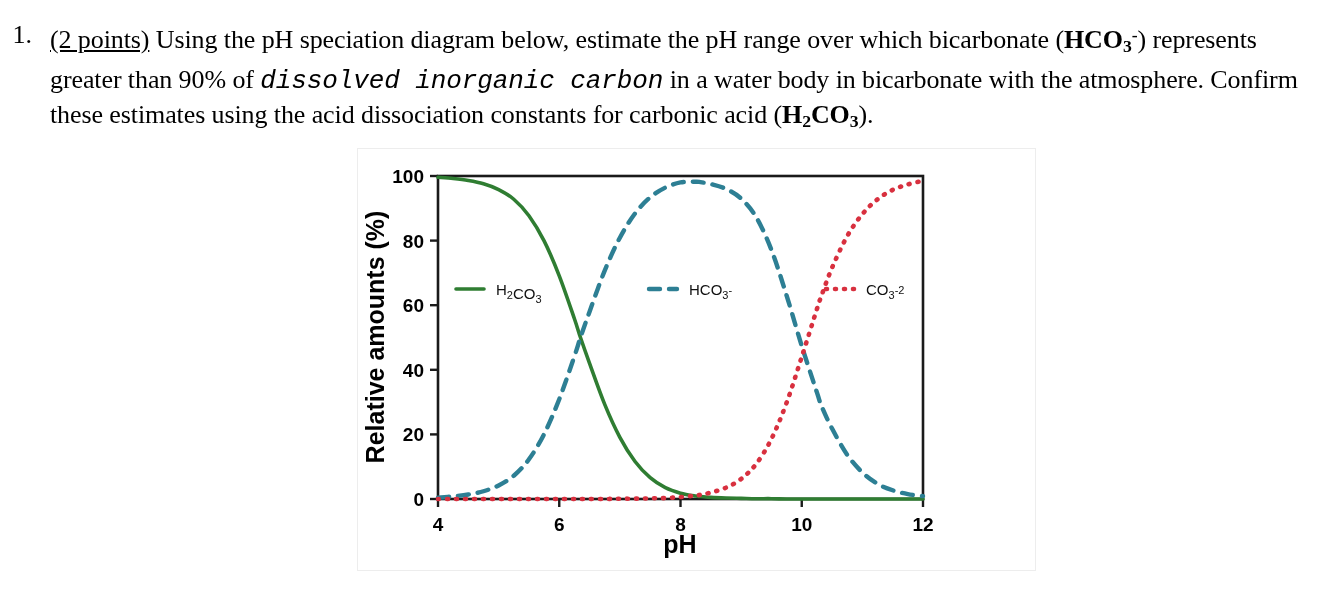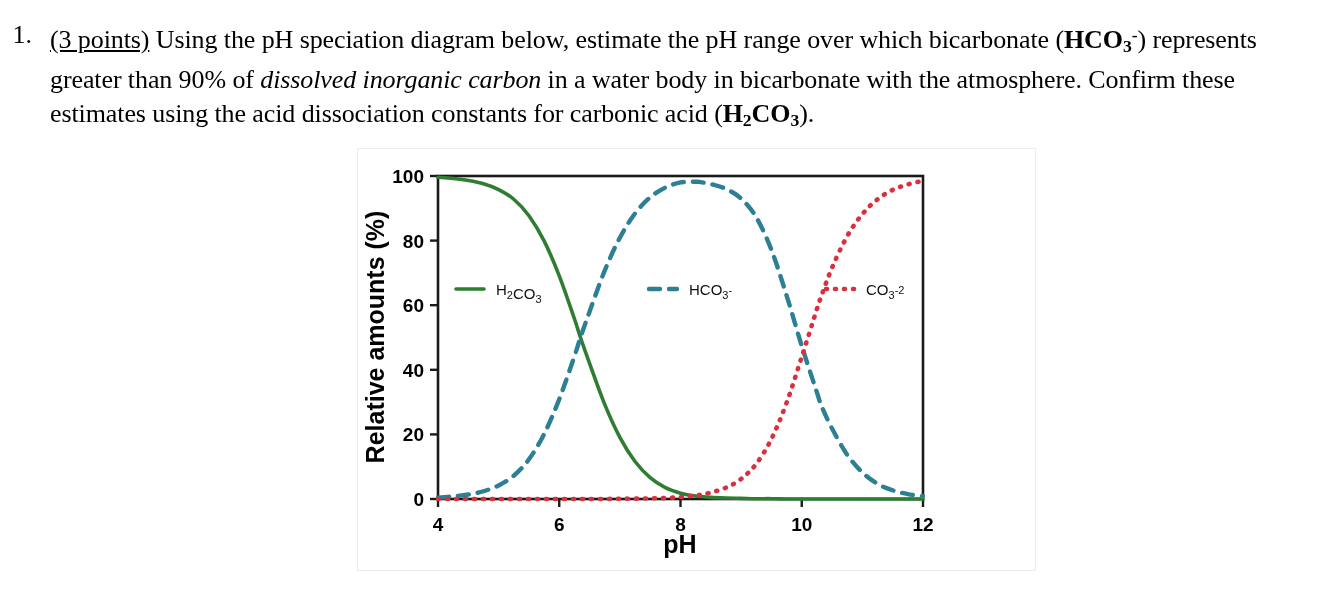"(3 points)" span.u { text: 3 -> 2 }
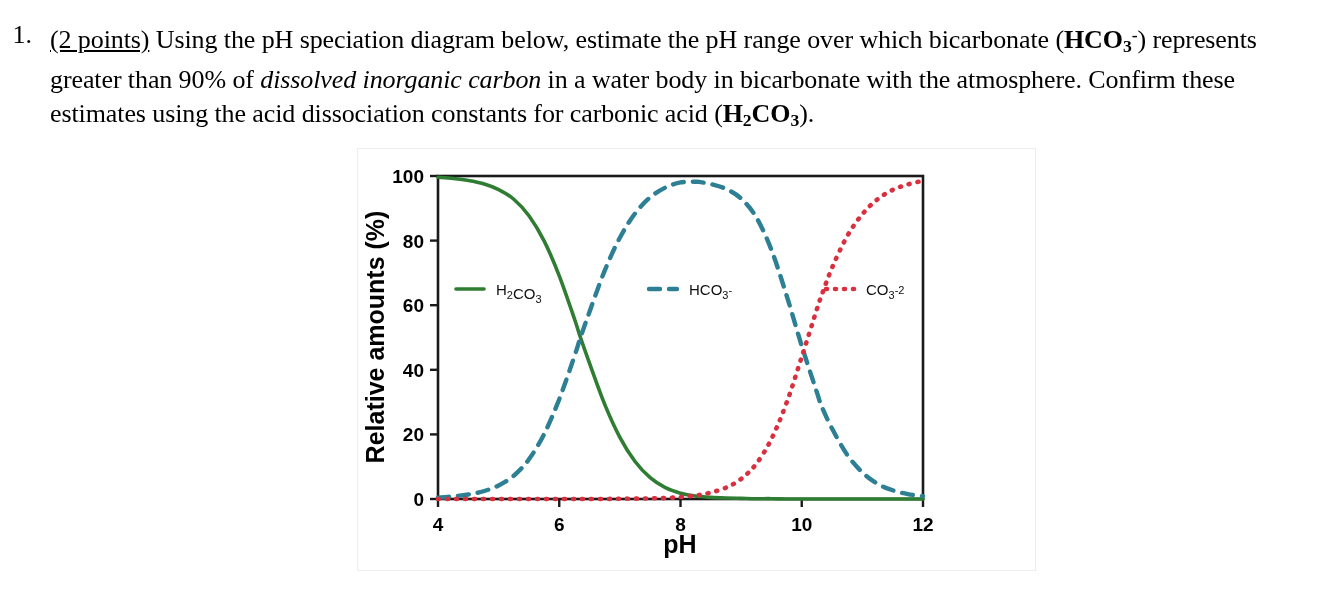"dissolved inorganic carbon" .i { font-family: none -> Liberation Mono, monospace }
